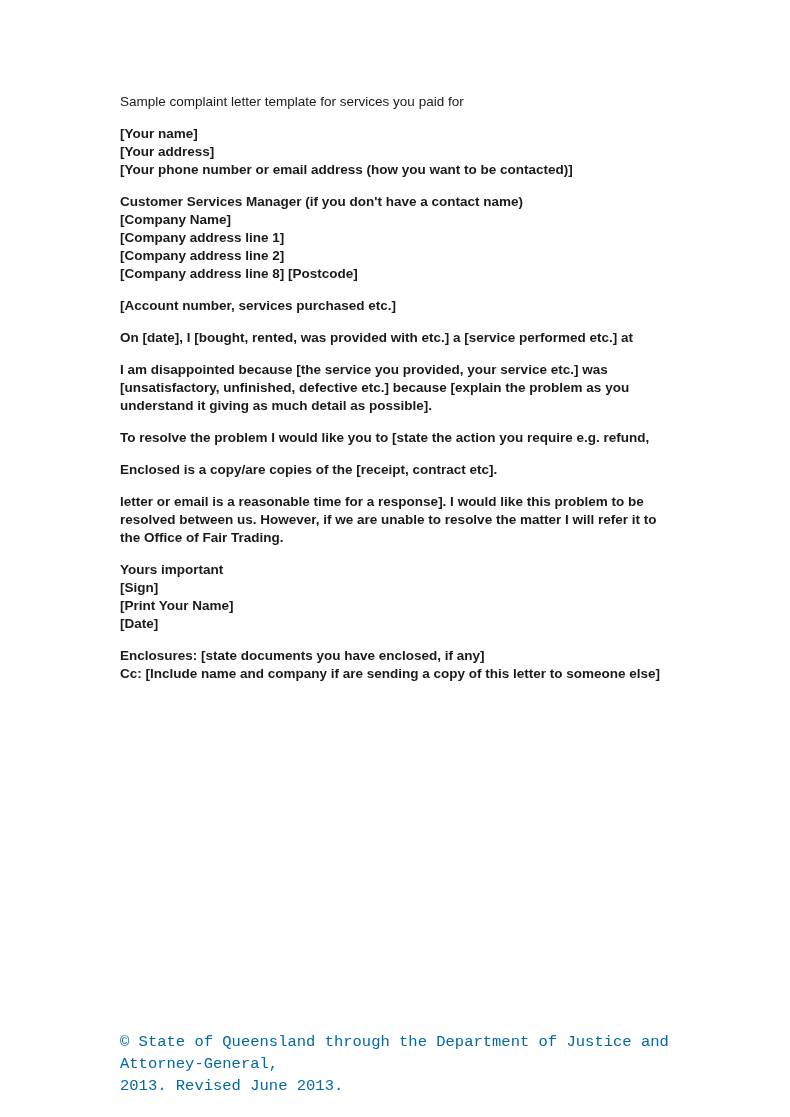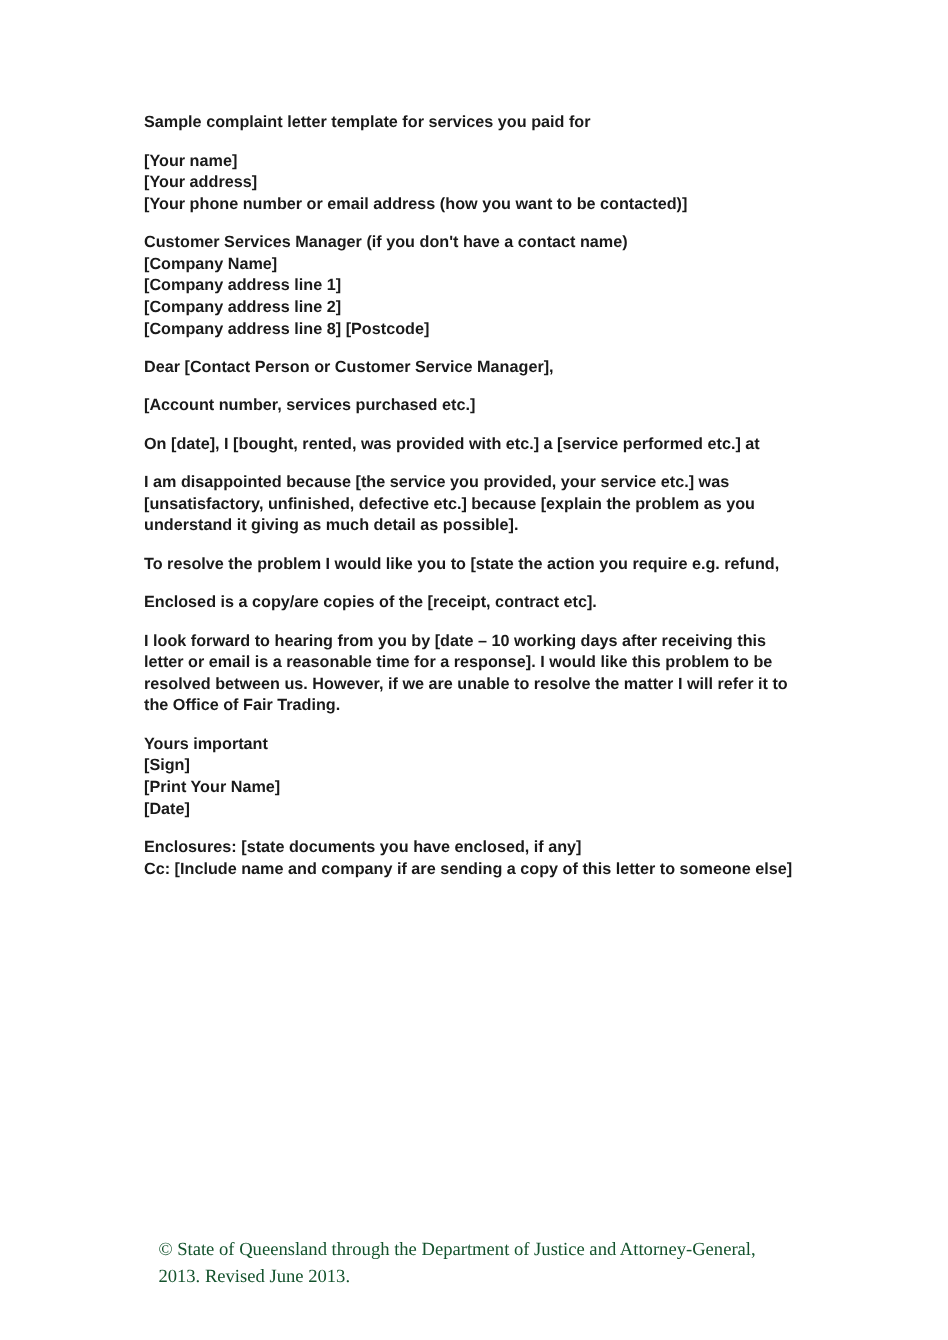"Sample complaint letter template for" .doc-title { font-weight: bold -> normal }
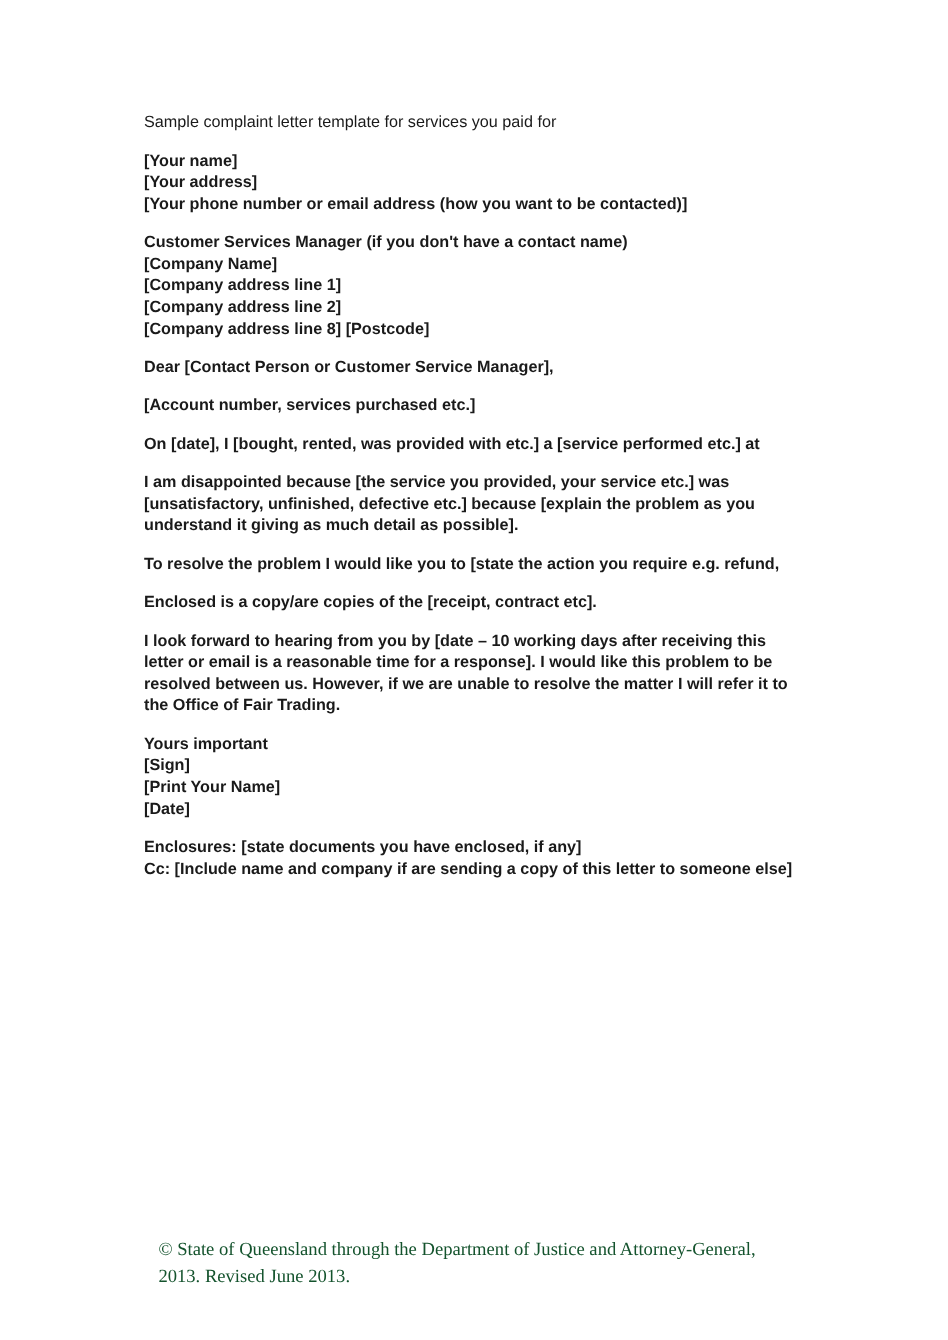"Dear [Contact Person or Customer" div.para { html: <div> <div>Dear [Contact Person or Customer Service Manager],</div> </div> -> none }
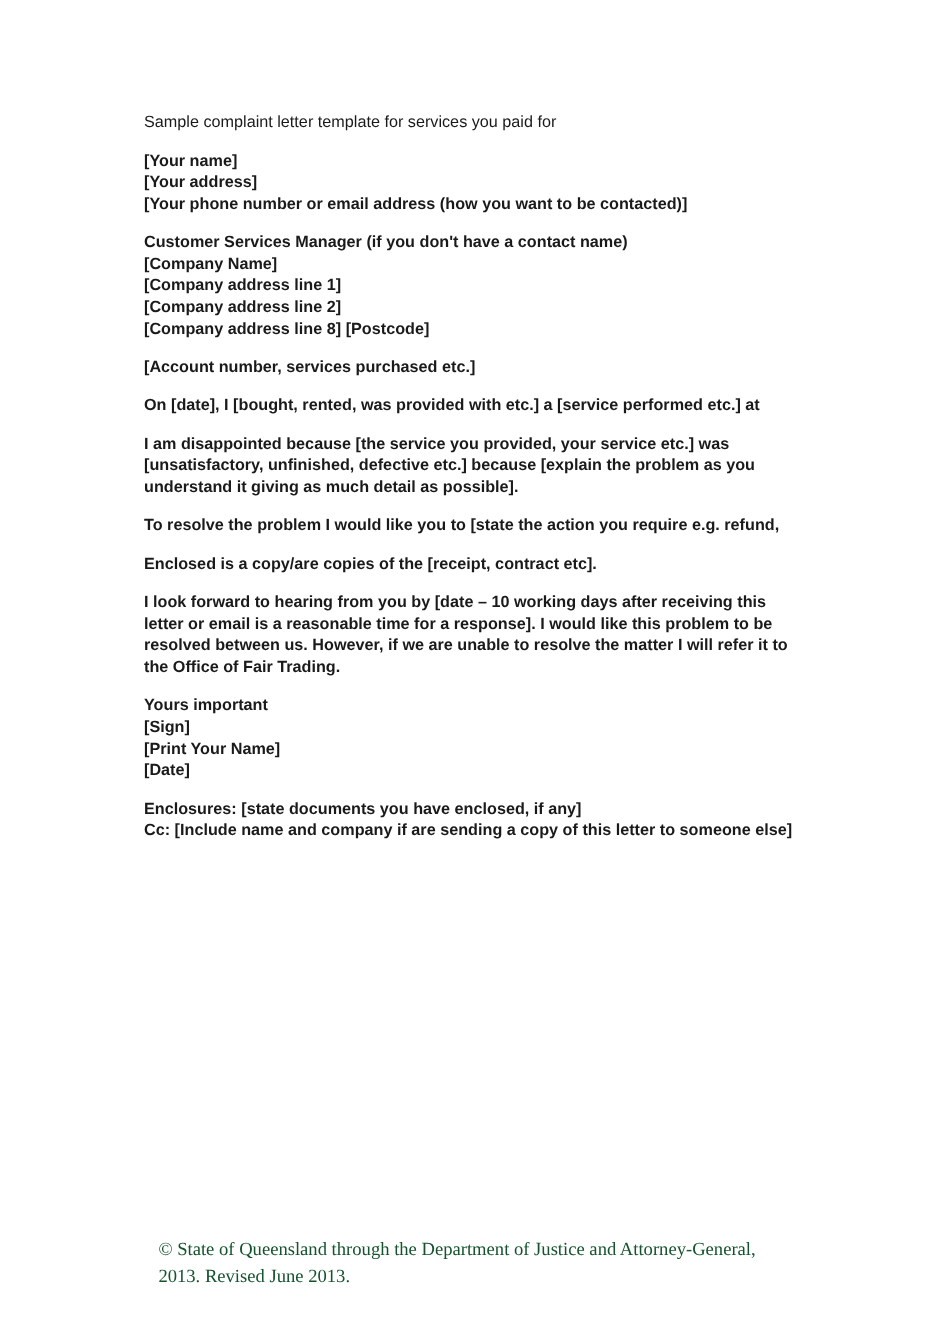"I look forward to hearing" div.line { html: <div>I look forward to hearing from you by [date – 10 working days after receiving this</div> -> none }
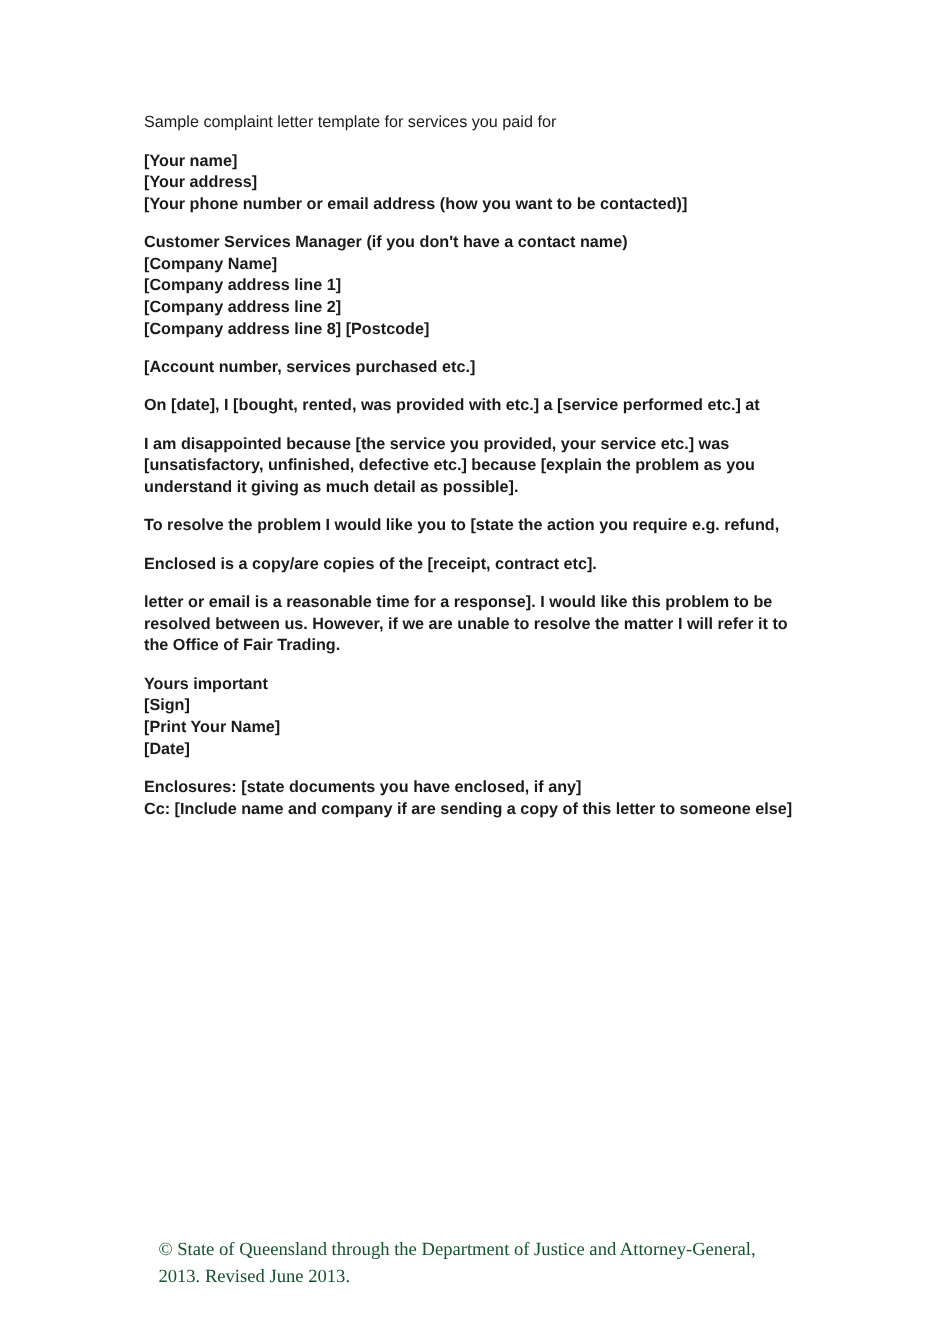"© State of Queensland through" .footer { color: #14532d -> #0369a1; font-family: Liberation Serif, serif -> Liberation Mono, monospace; left: 132px -> 120px }
